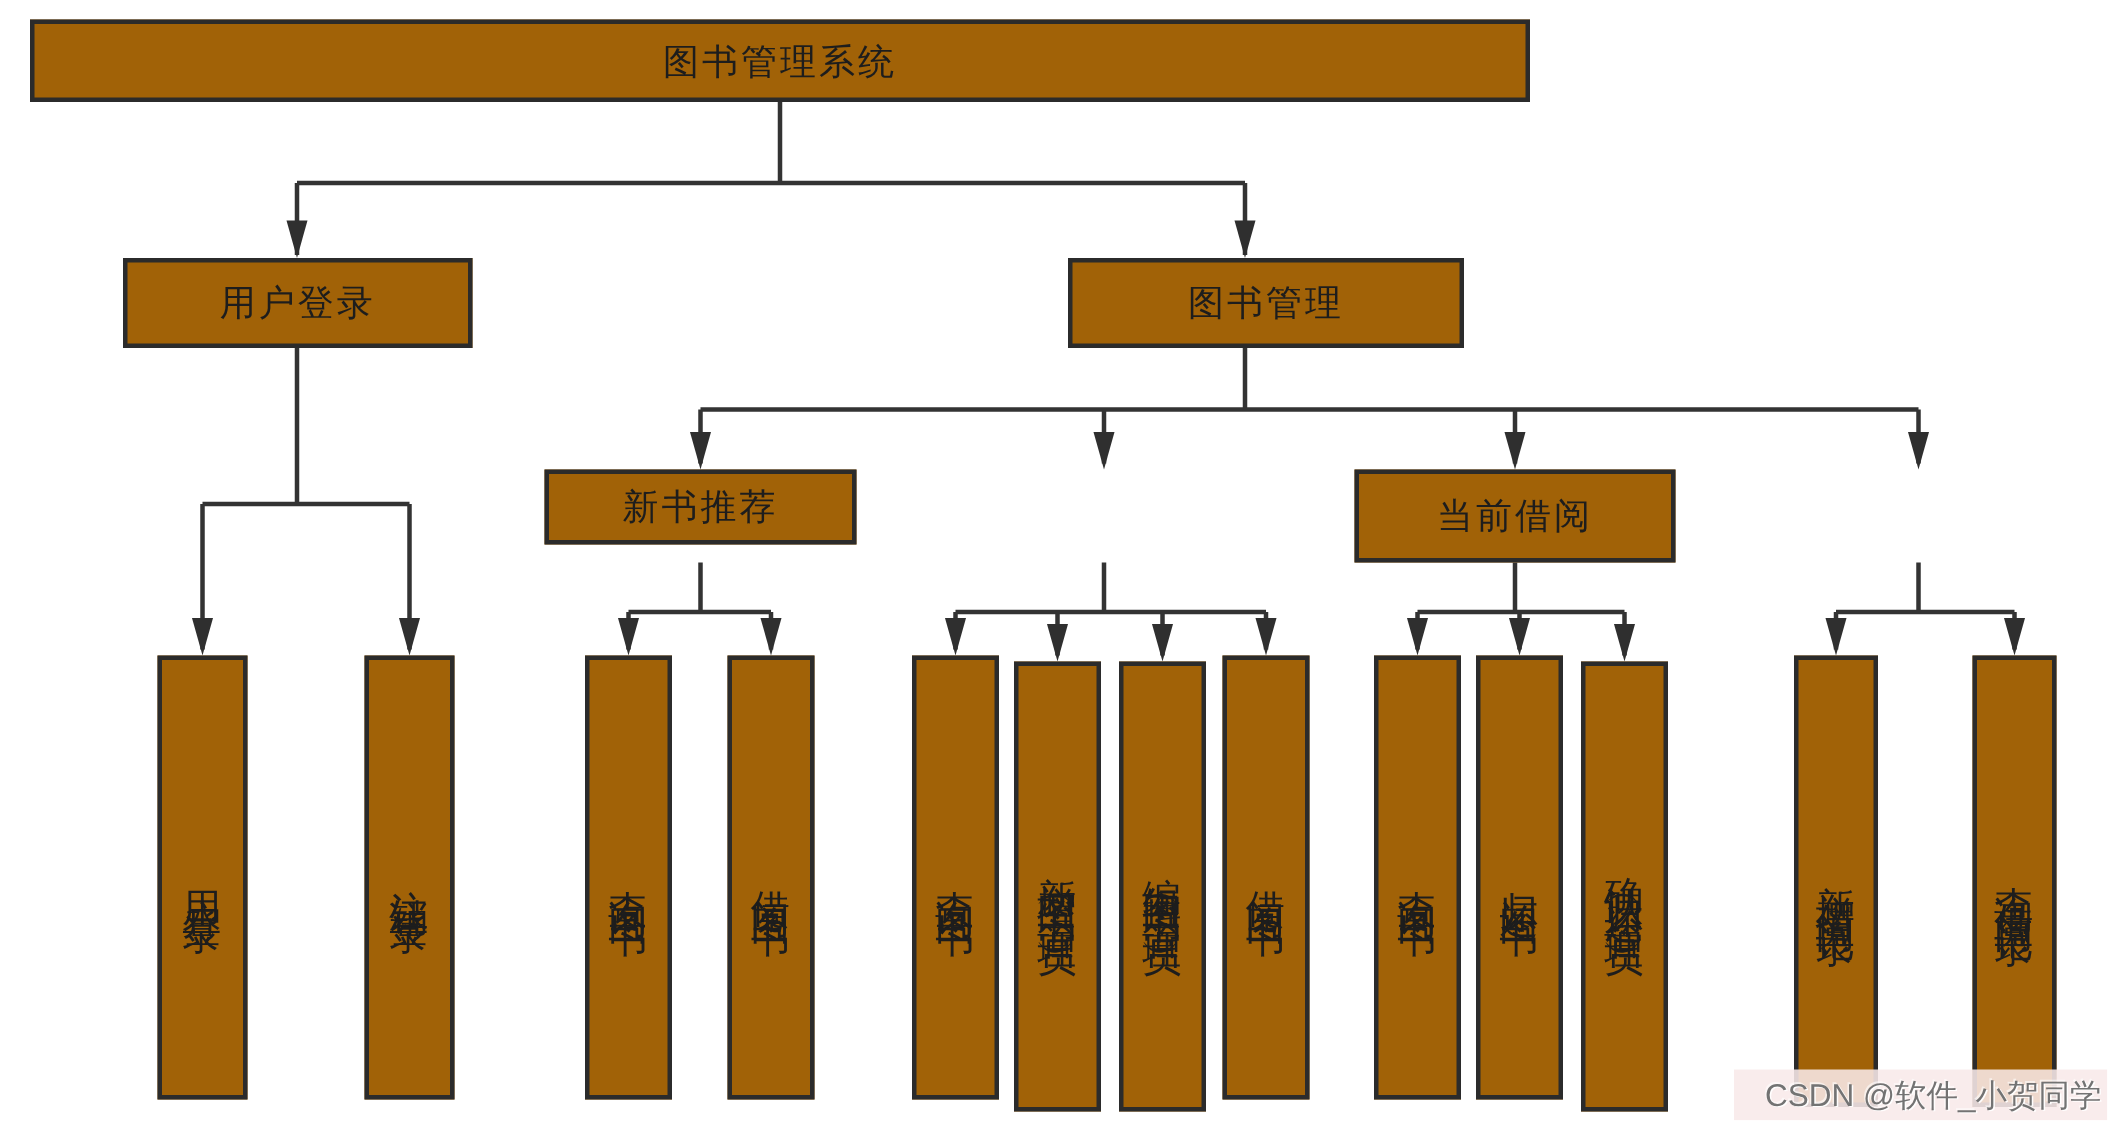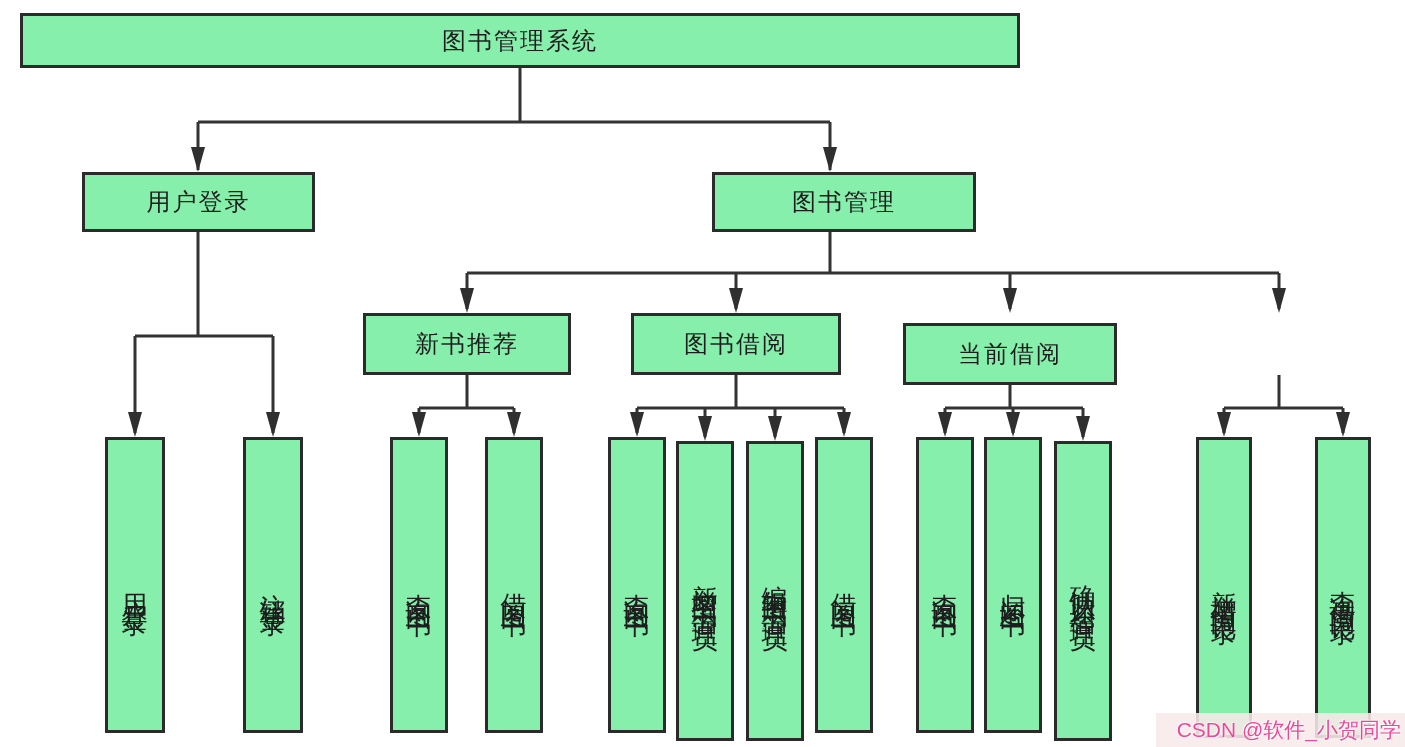"图书管理系统" .node { background: #86efac -> #a16207 }
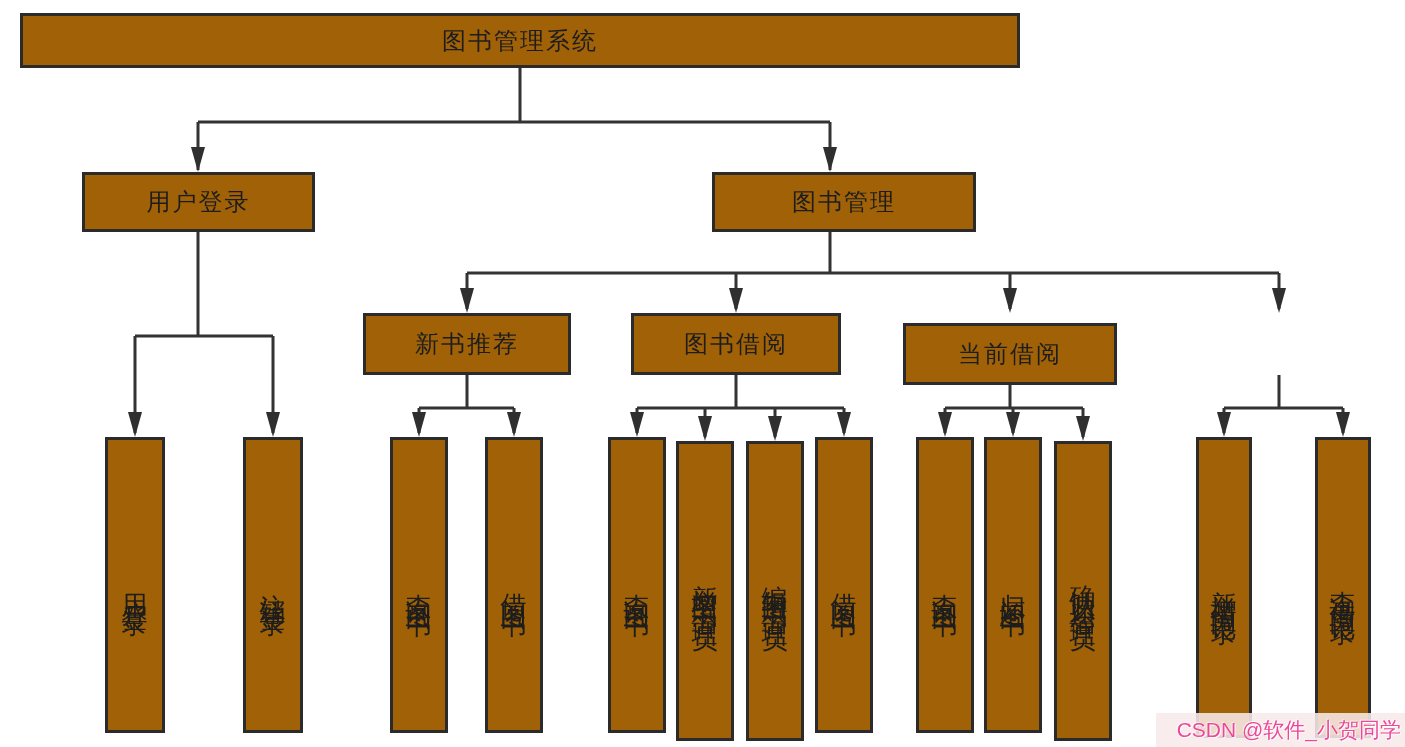"新书推荐" div.node { height: 62px -> 50px }
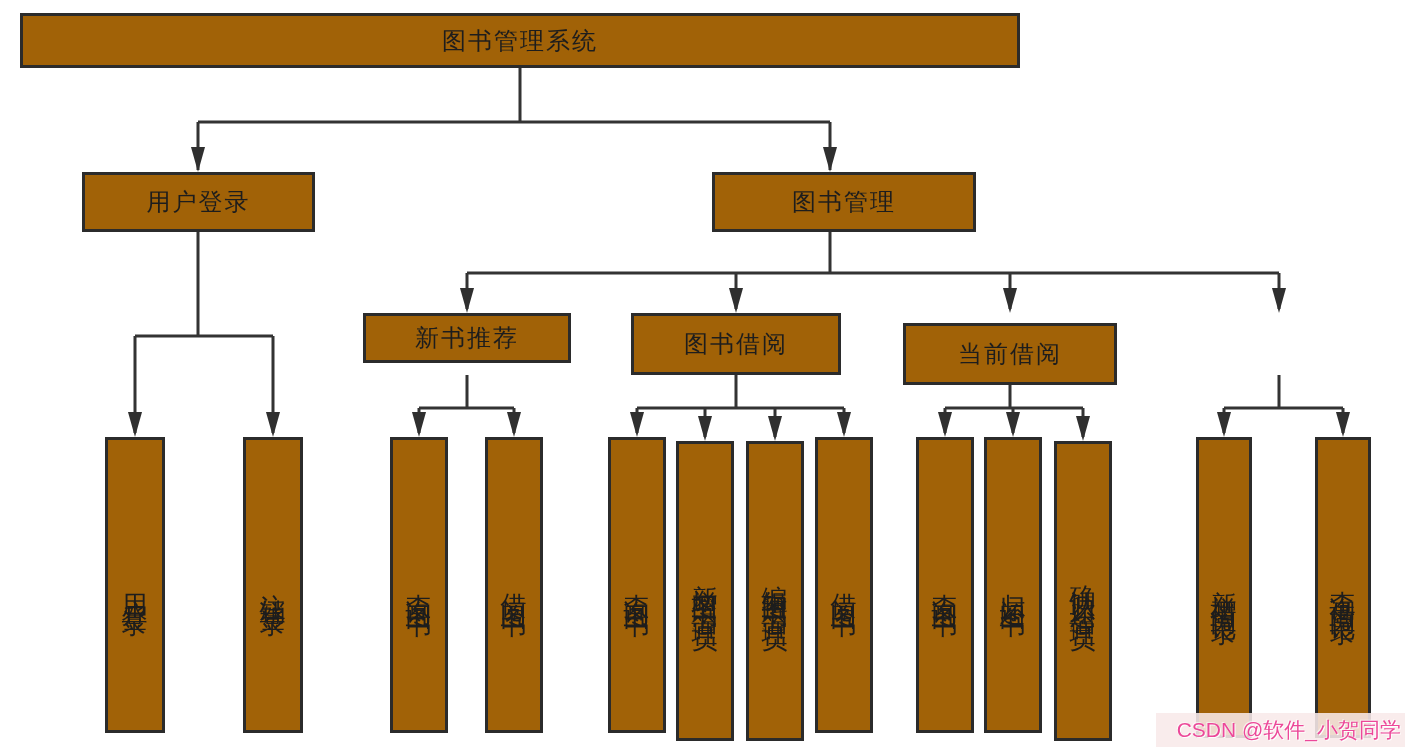"图书借阅" div.node { html: <div> <span>图书借阅</span> </div> -> none }
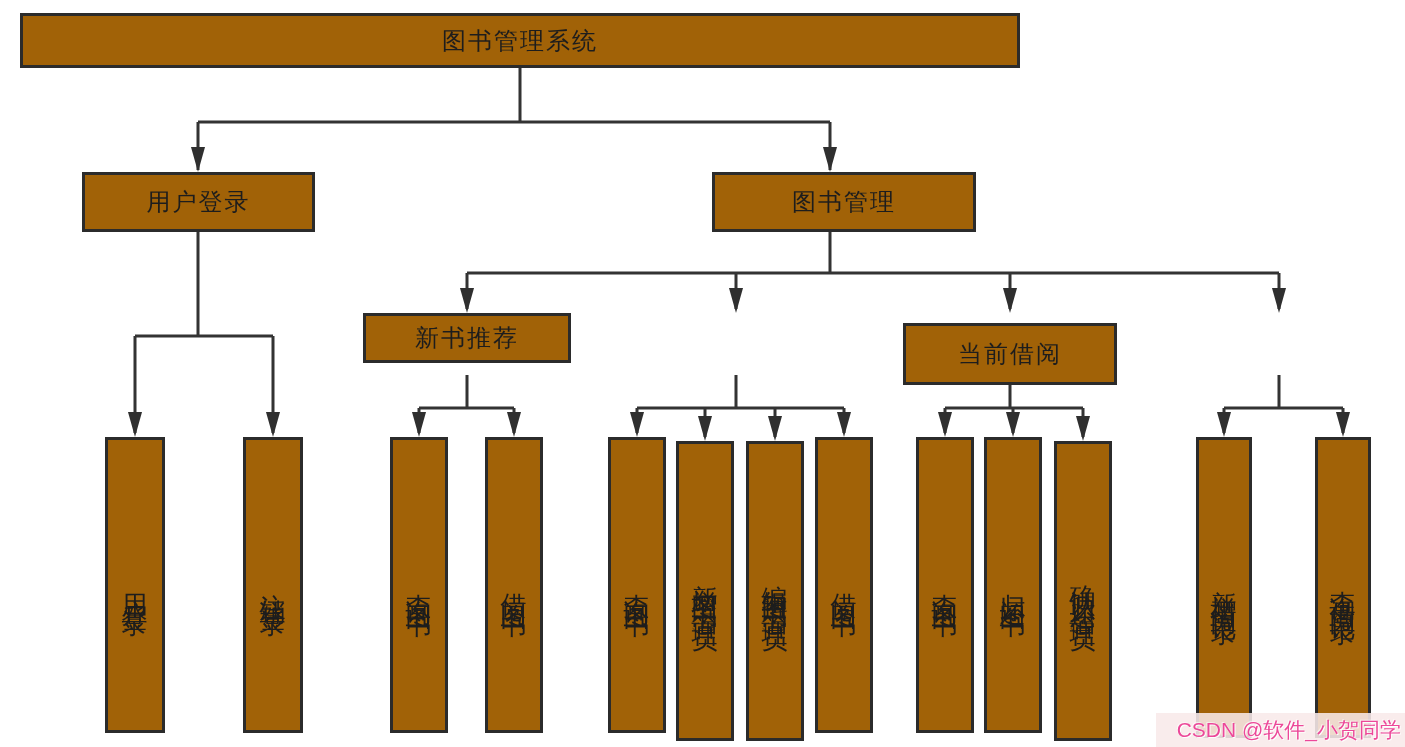"当前借阅" div.node { top: 323px -> 313px }
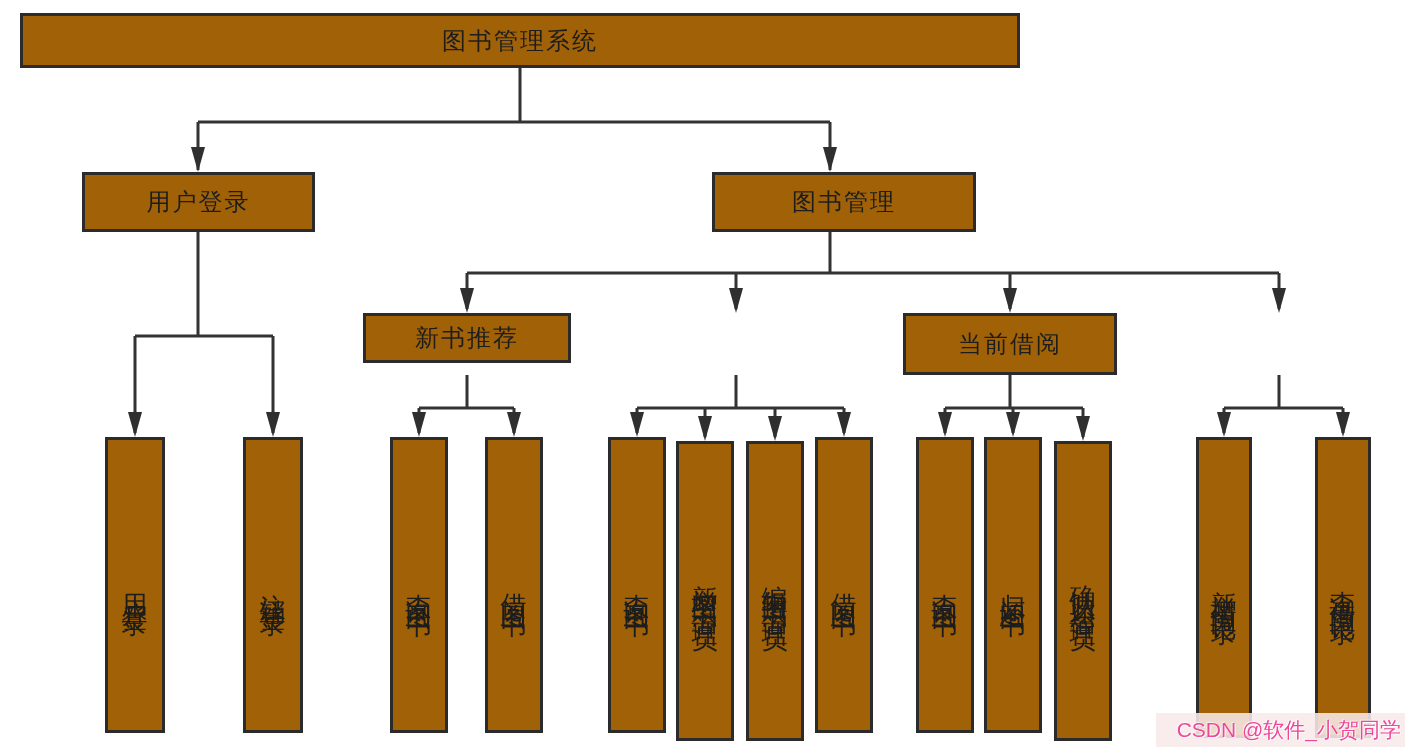"CSDN @软件_小贺同学" .watermark { color: #ec4899 -> #737373 }
